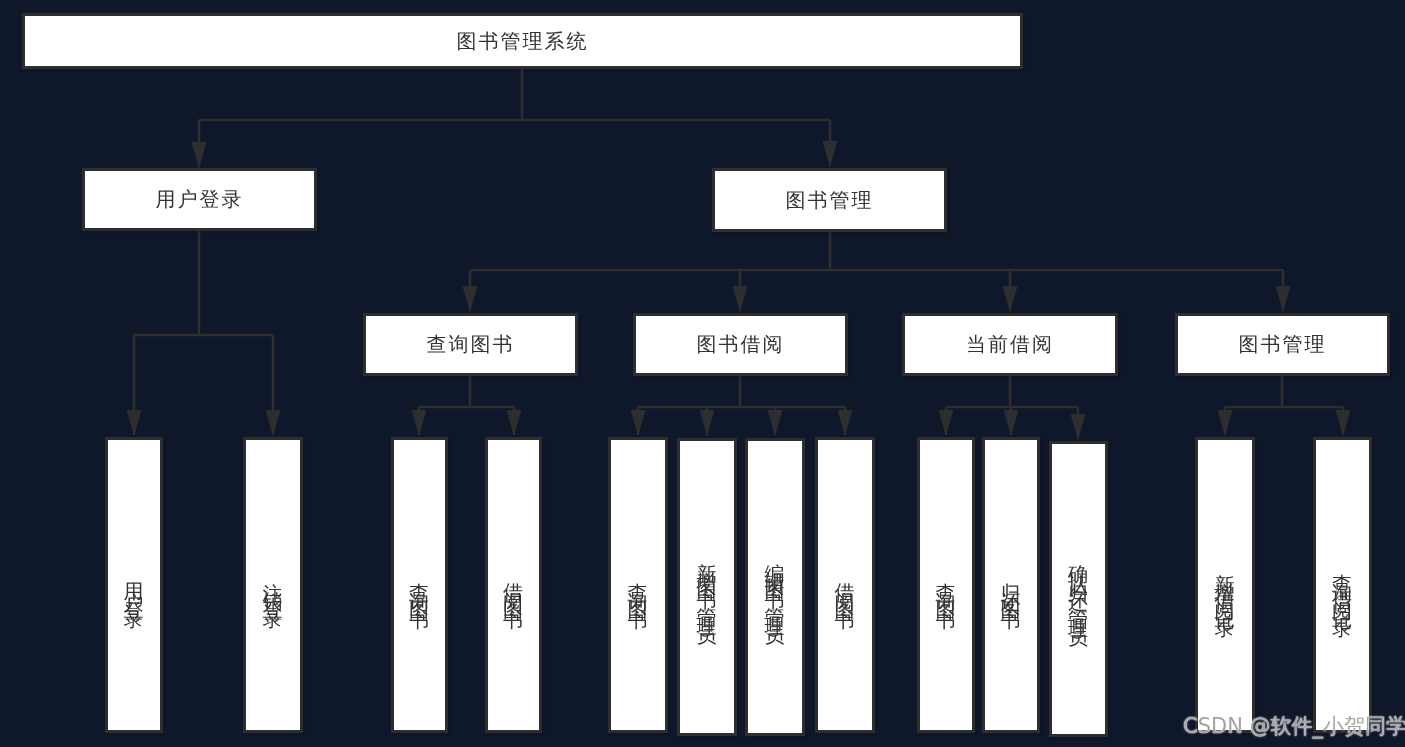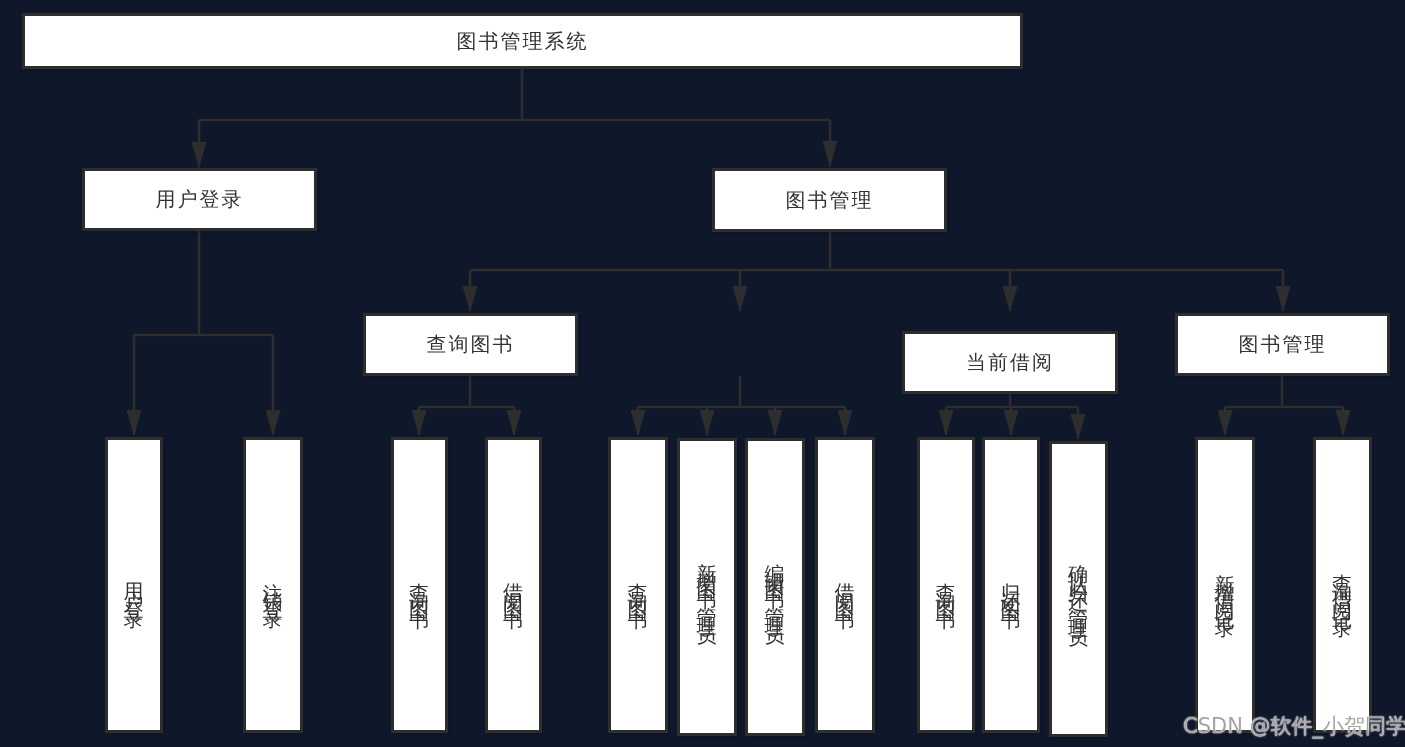"图书借阅" div.box { html: none -> <div> <span>图书借阅</span> </div> }
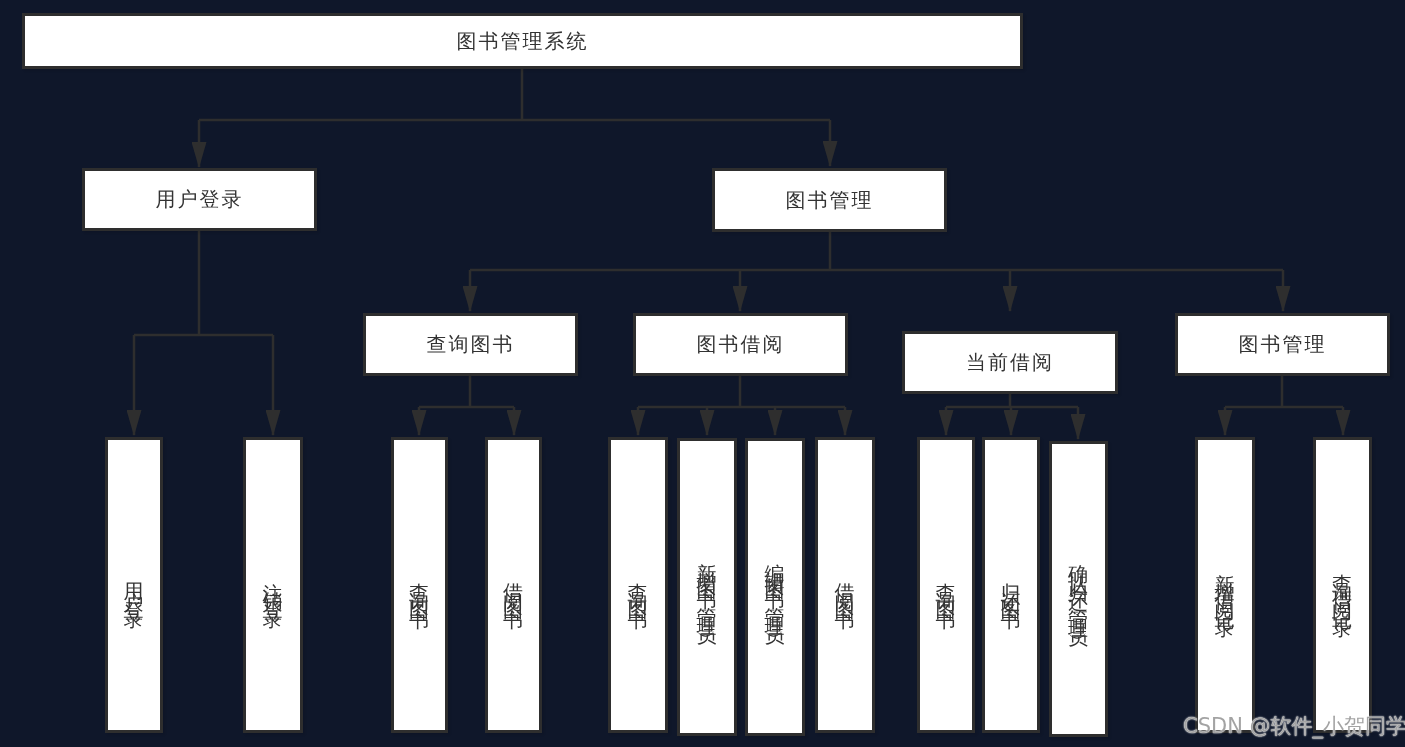"当前借阅" div.box { top: 331px -> 313px }
